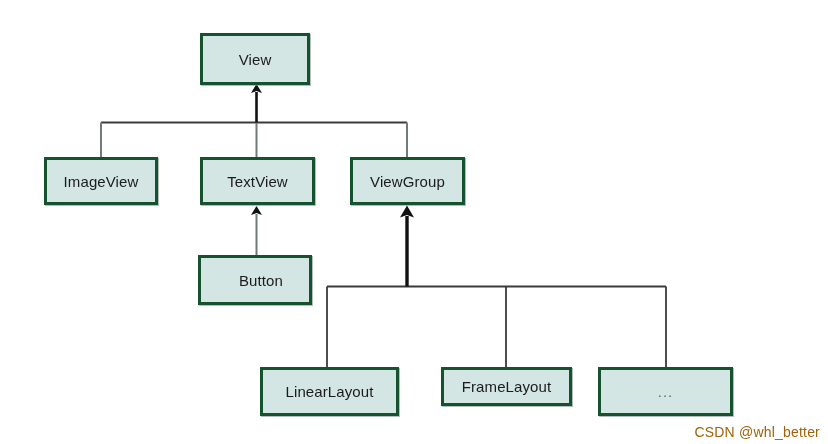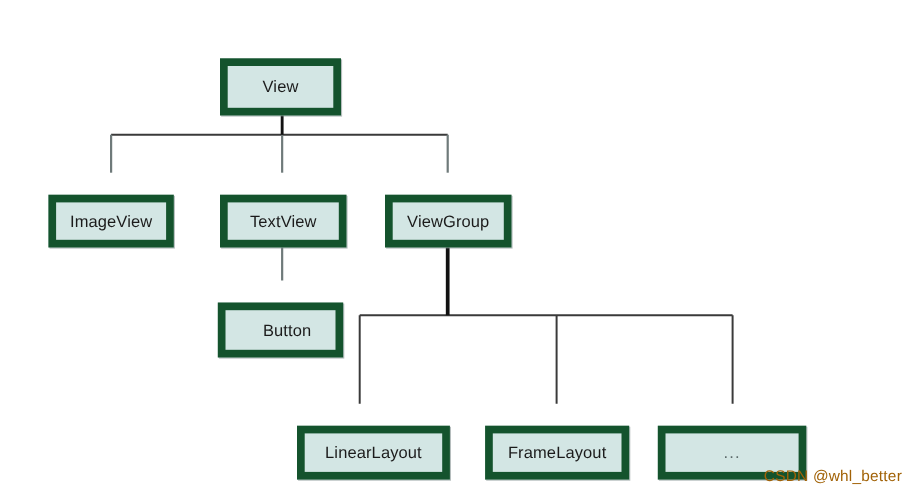"View" .node { border: 7px solid #14532d -> 3px solid #14532d; margin-top: 20px -> none }
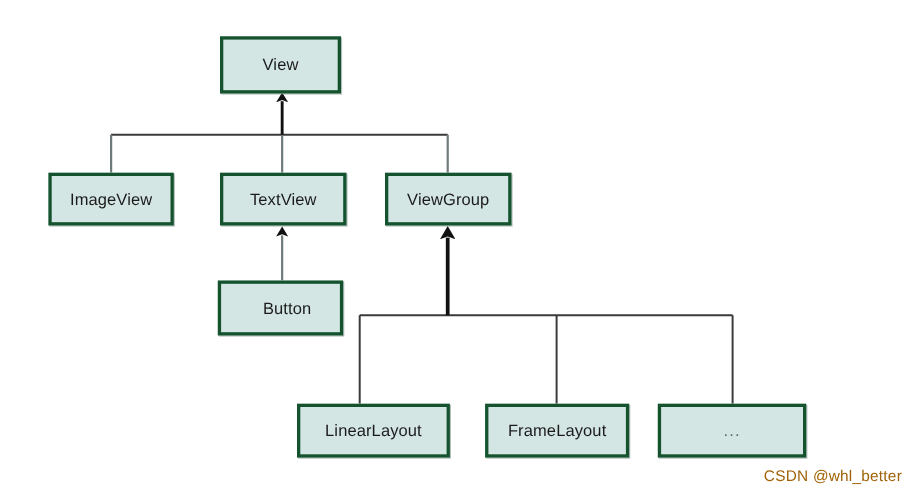"LinearLayout" div.node { left: 270px -> 260px }
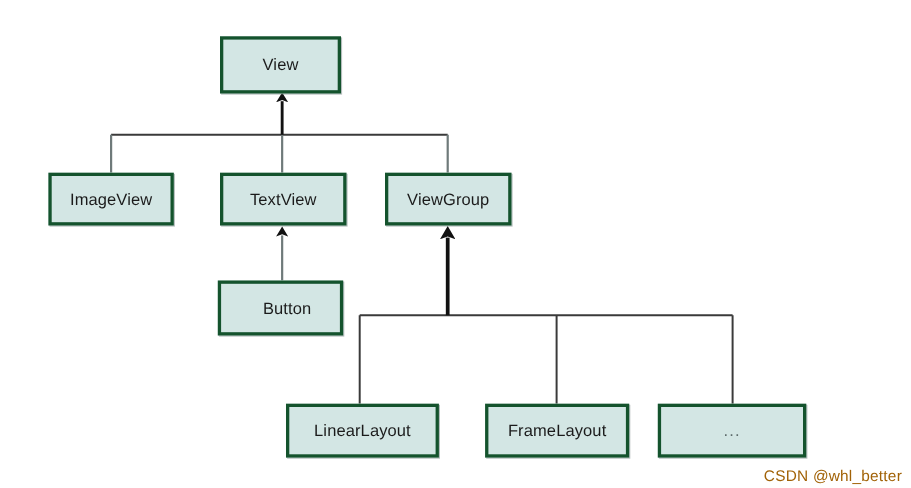"FrameLayout" div.node { height: 49px -> 39px }
